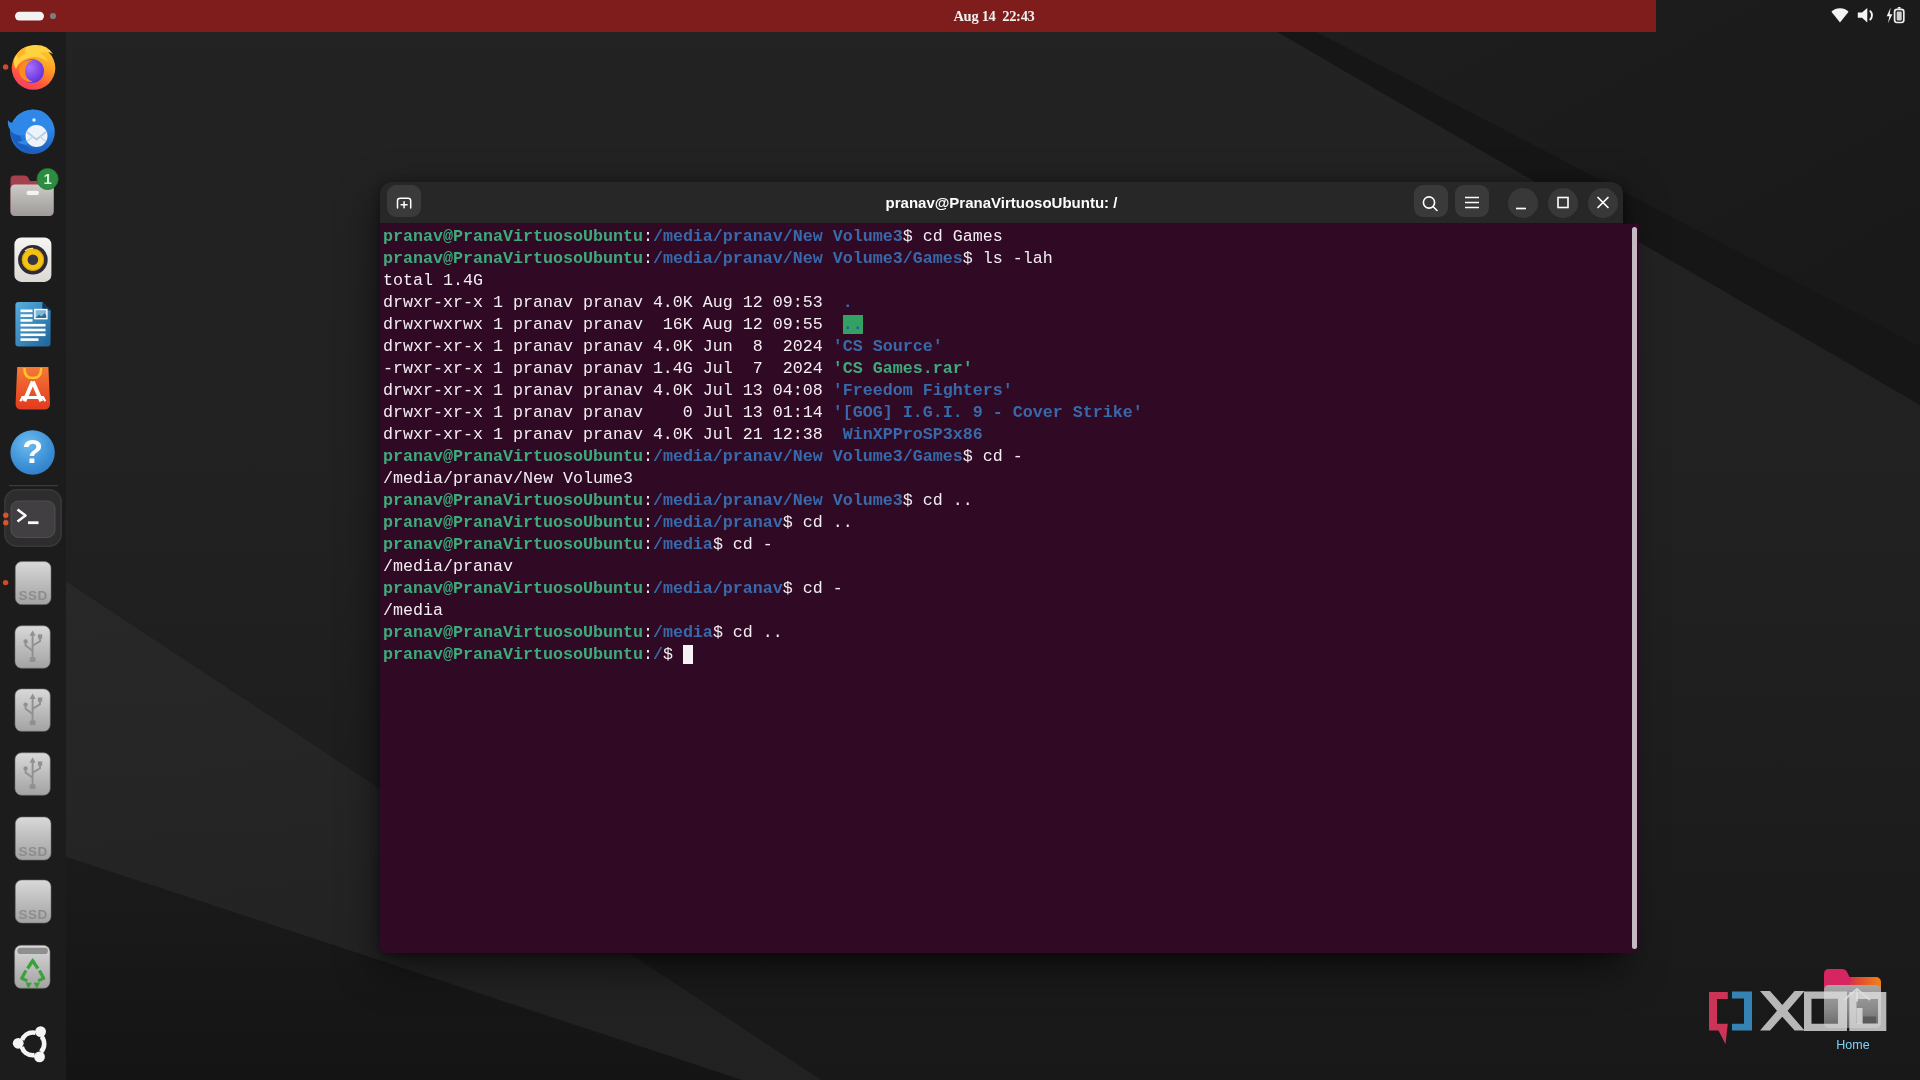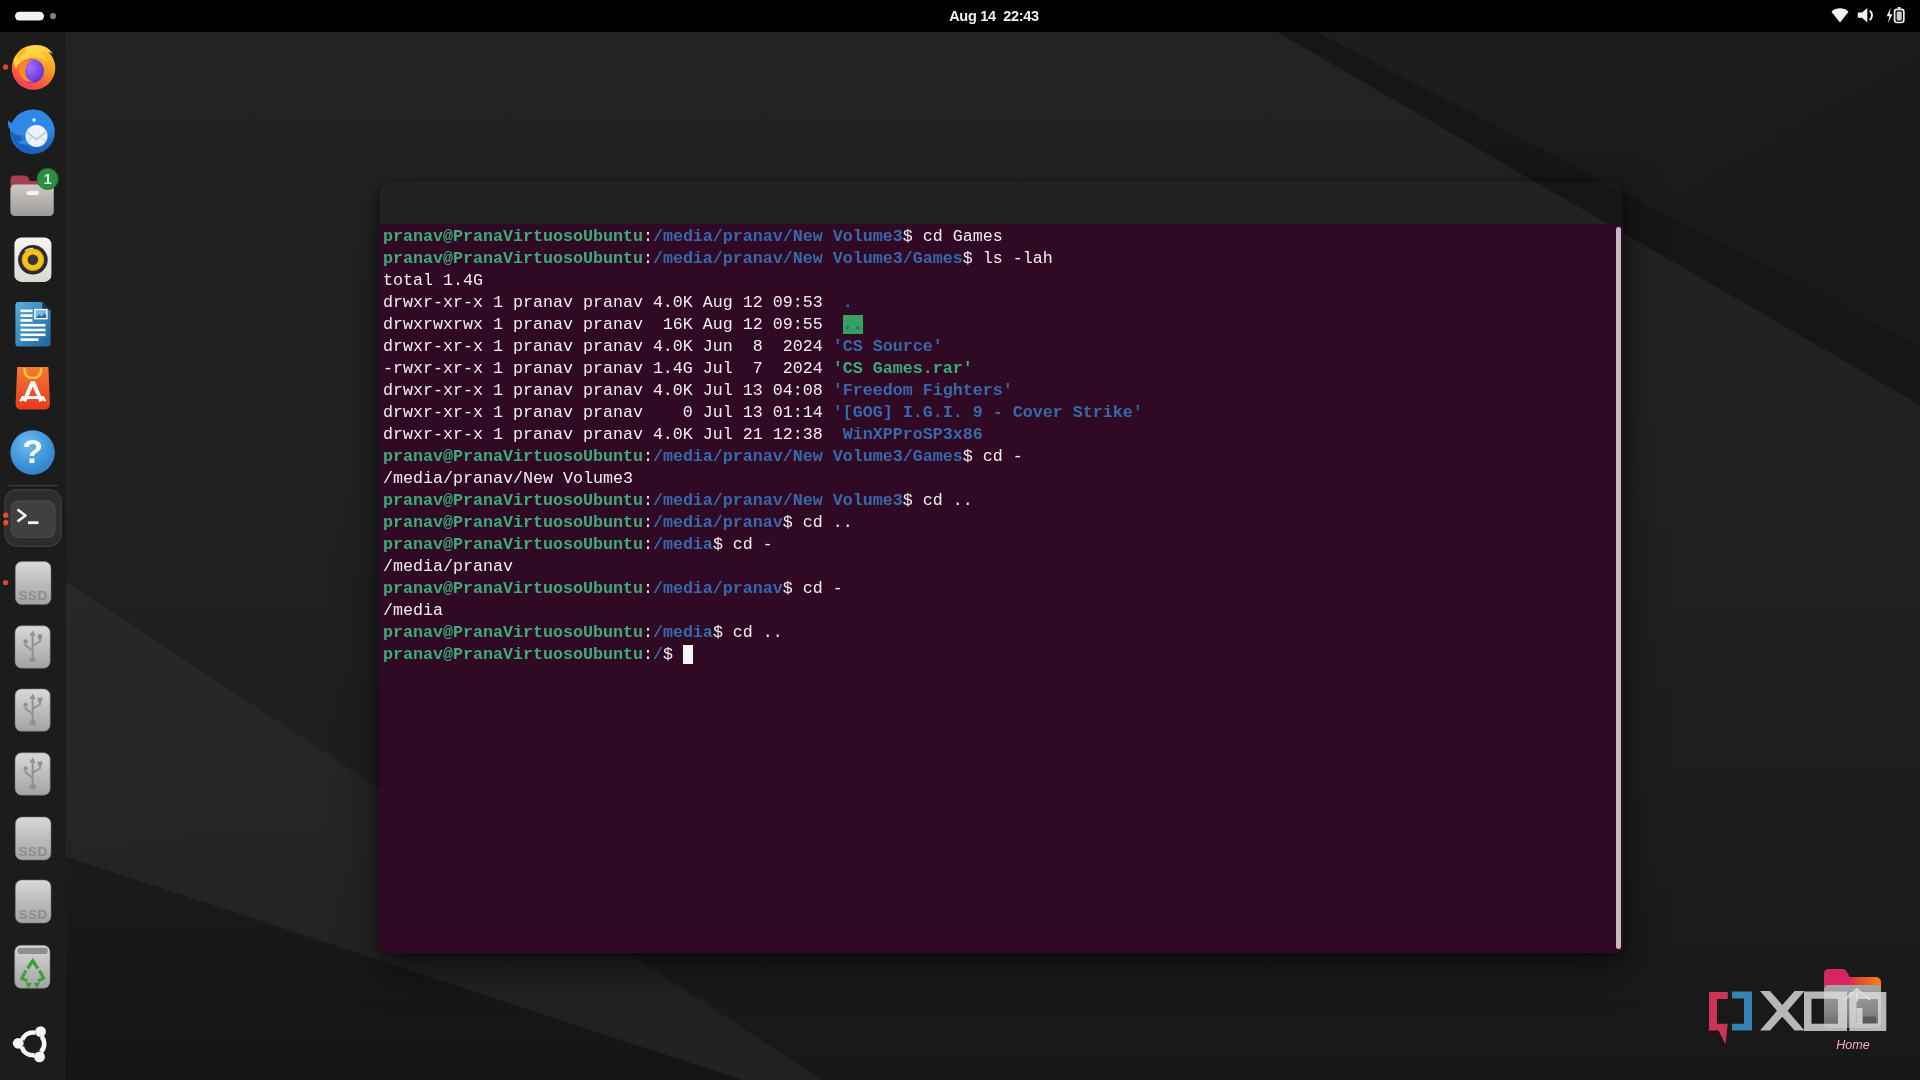"Aug 14 22:43" #topbar { background: #000000 -> #7f1d1d; font-family: none -> Liberation Serif, serif; width: 1920px -> 1656px }
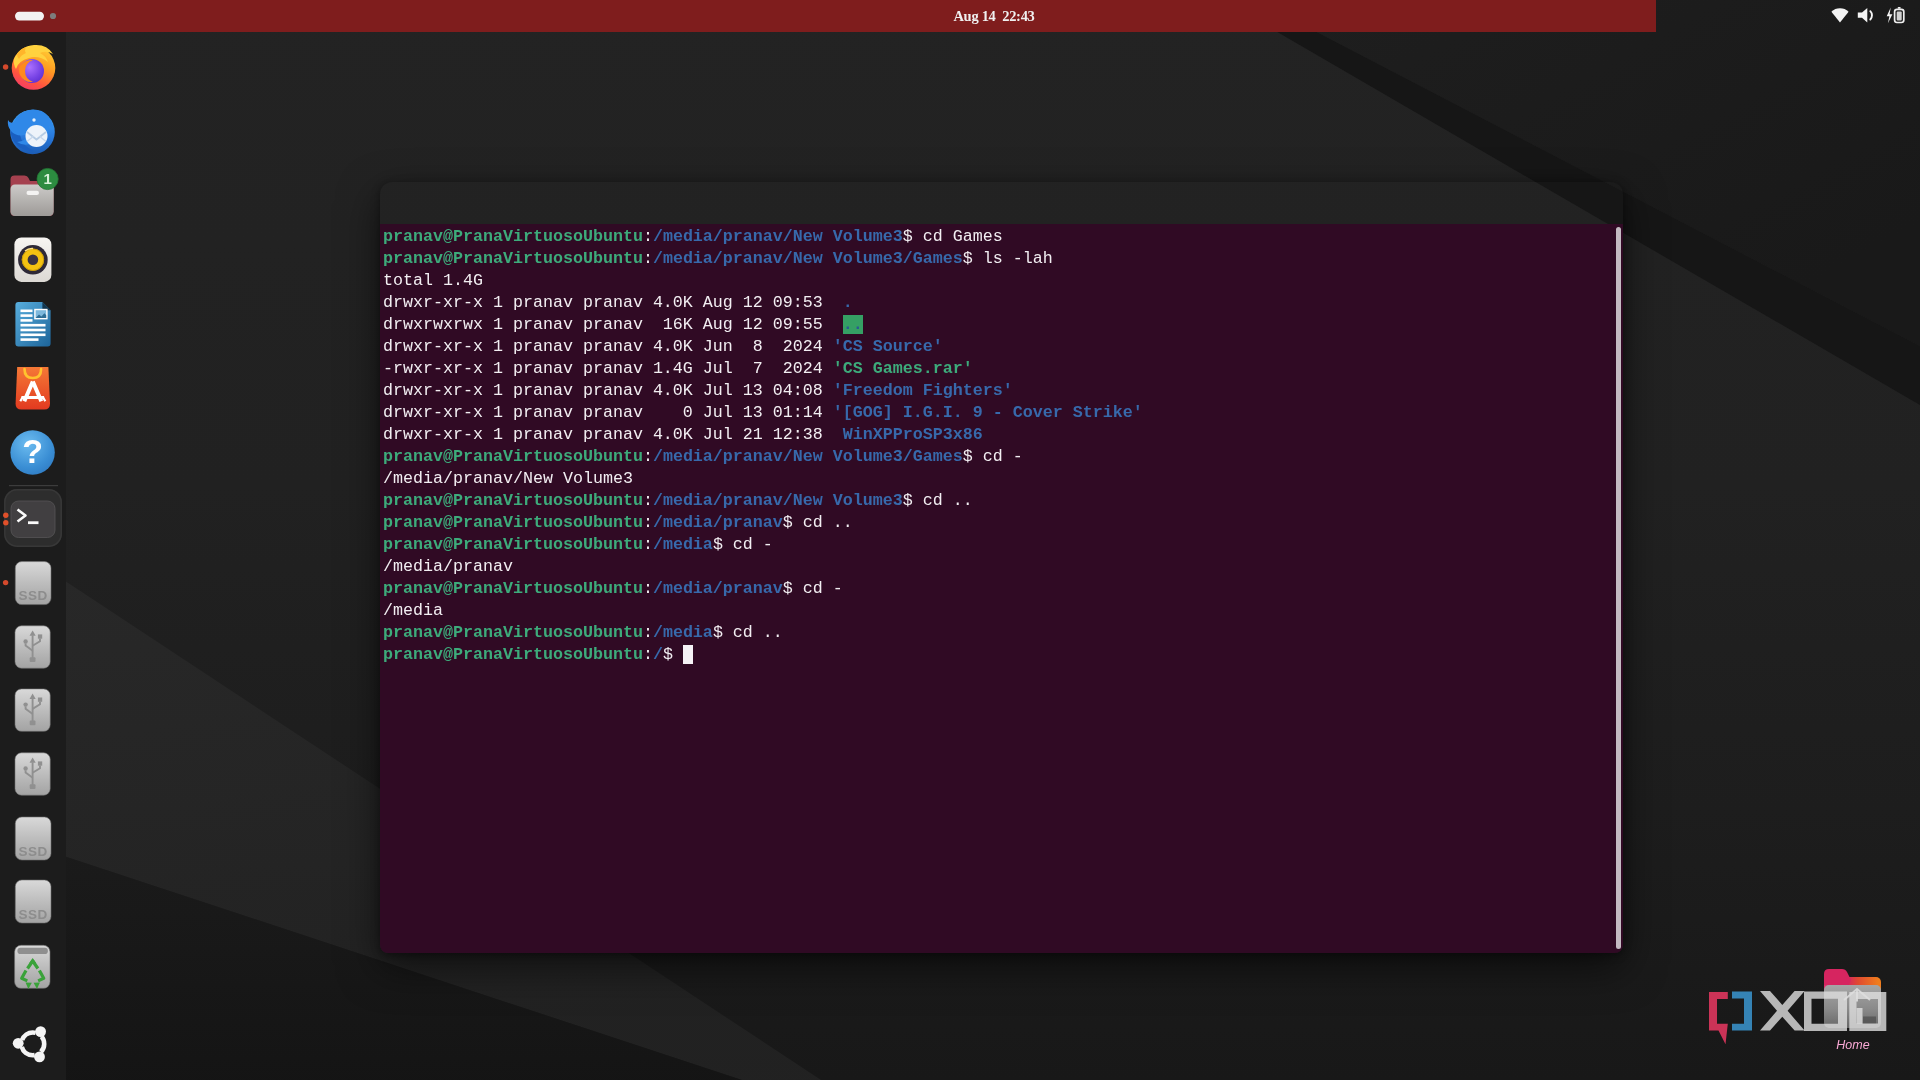"pranav@PranaVirtuosoUbuntu: /" div { html: none -> <div> <div>pranav@PranaVirtuosoUbuntu: /</div> <div></div> <div></div> <div></div> <div></div> <div></div> <div></div> <svg> <path></path> <path></path> <circle></circle> <line></line> <path></path> <path></path> <rect></rect> <path></path> </svg> </div> }
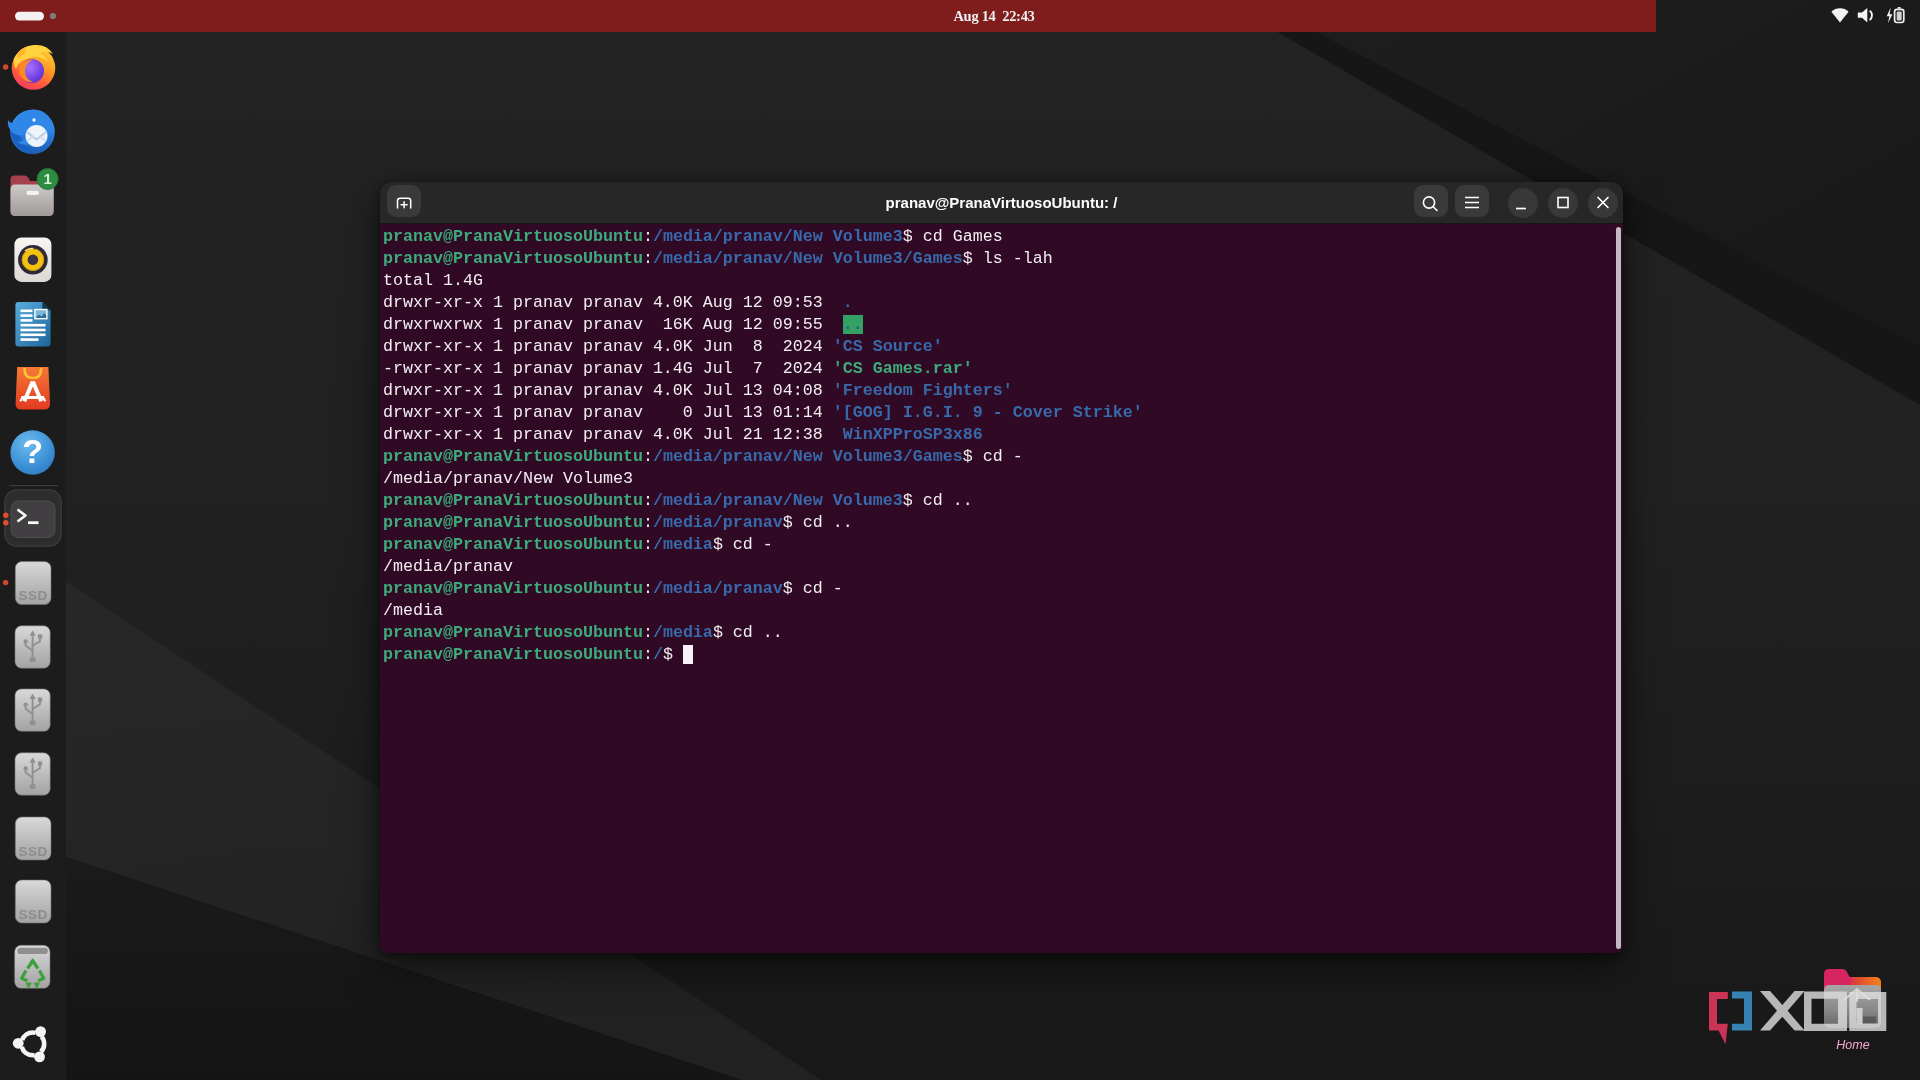"pranav@PranaVirtuosoUbuntu:/media/pranav" #tbody { padding-left: none -> 16px }
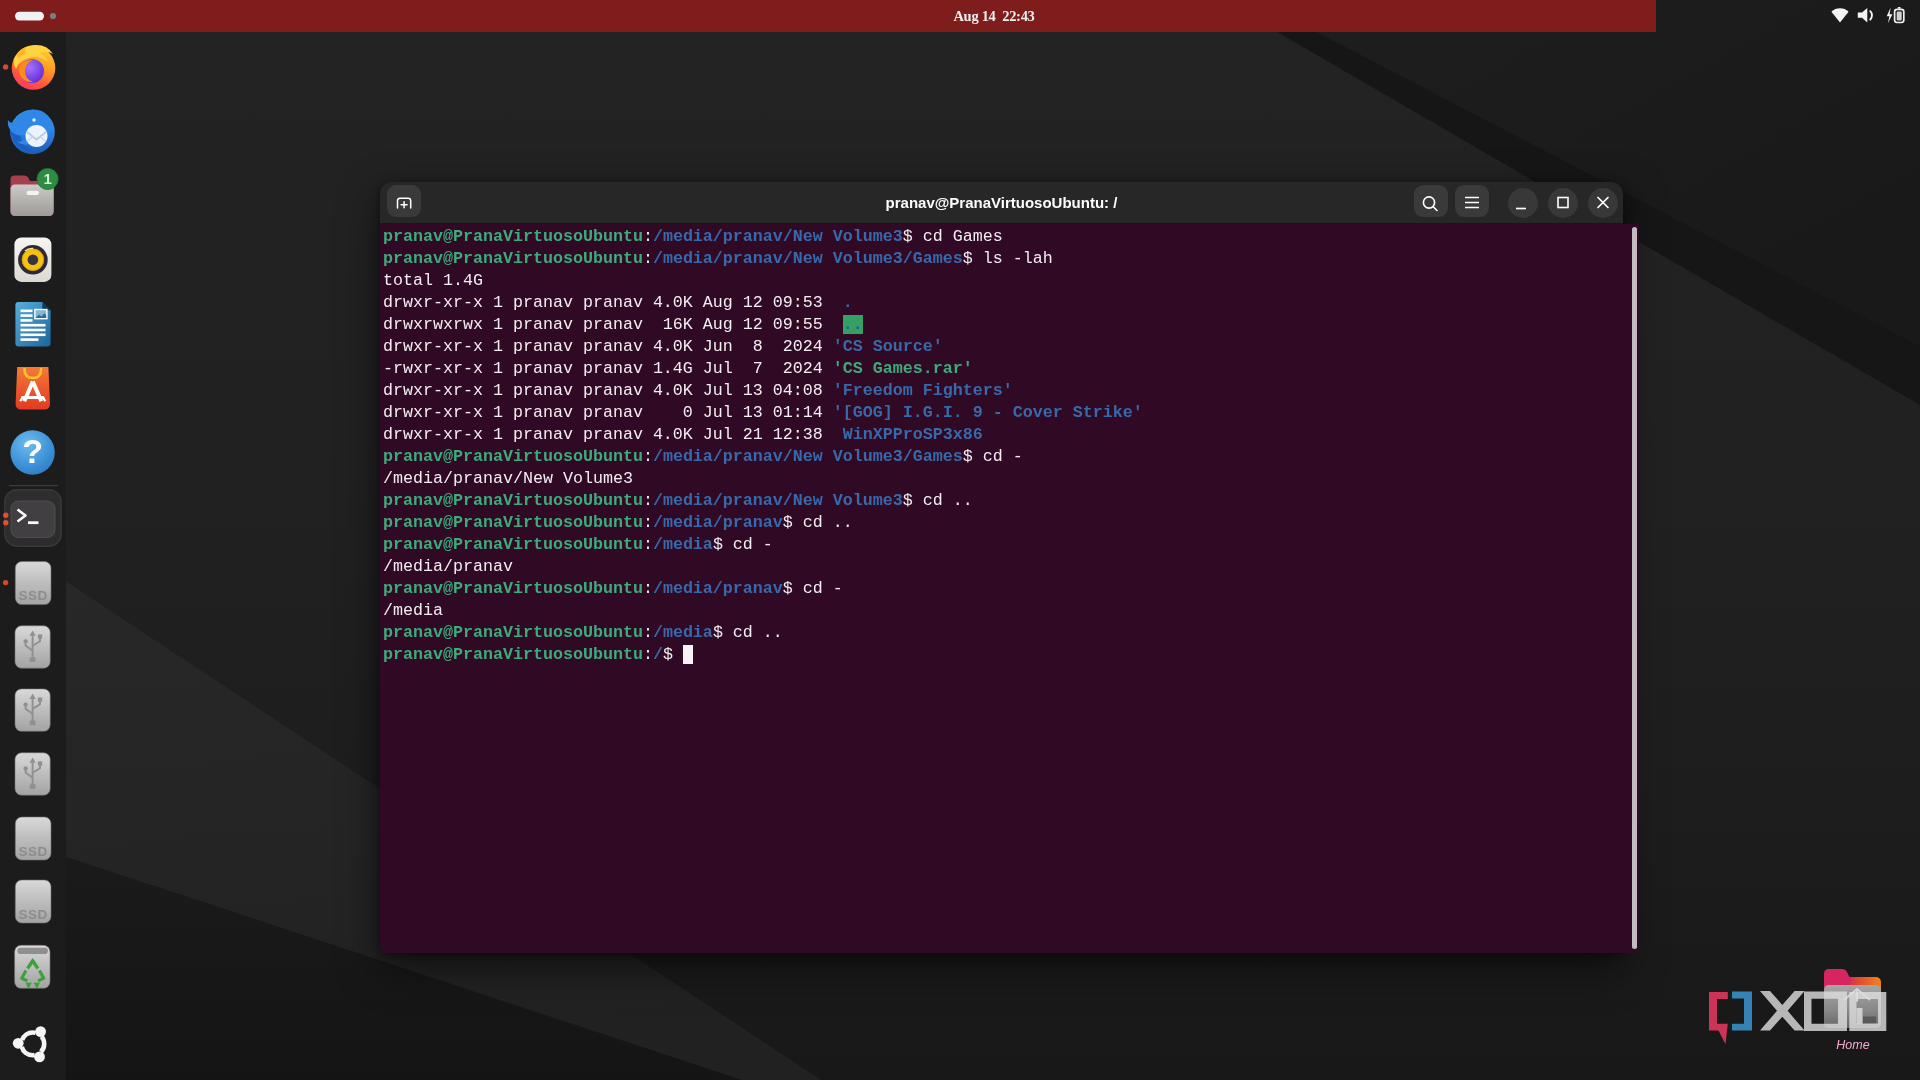"Home" #homelbl { color: #f9a8d4 -> #7dd3fc; font-style: italic -> none }
